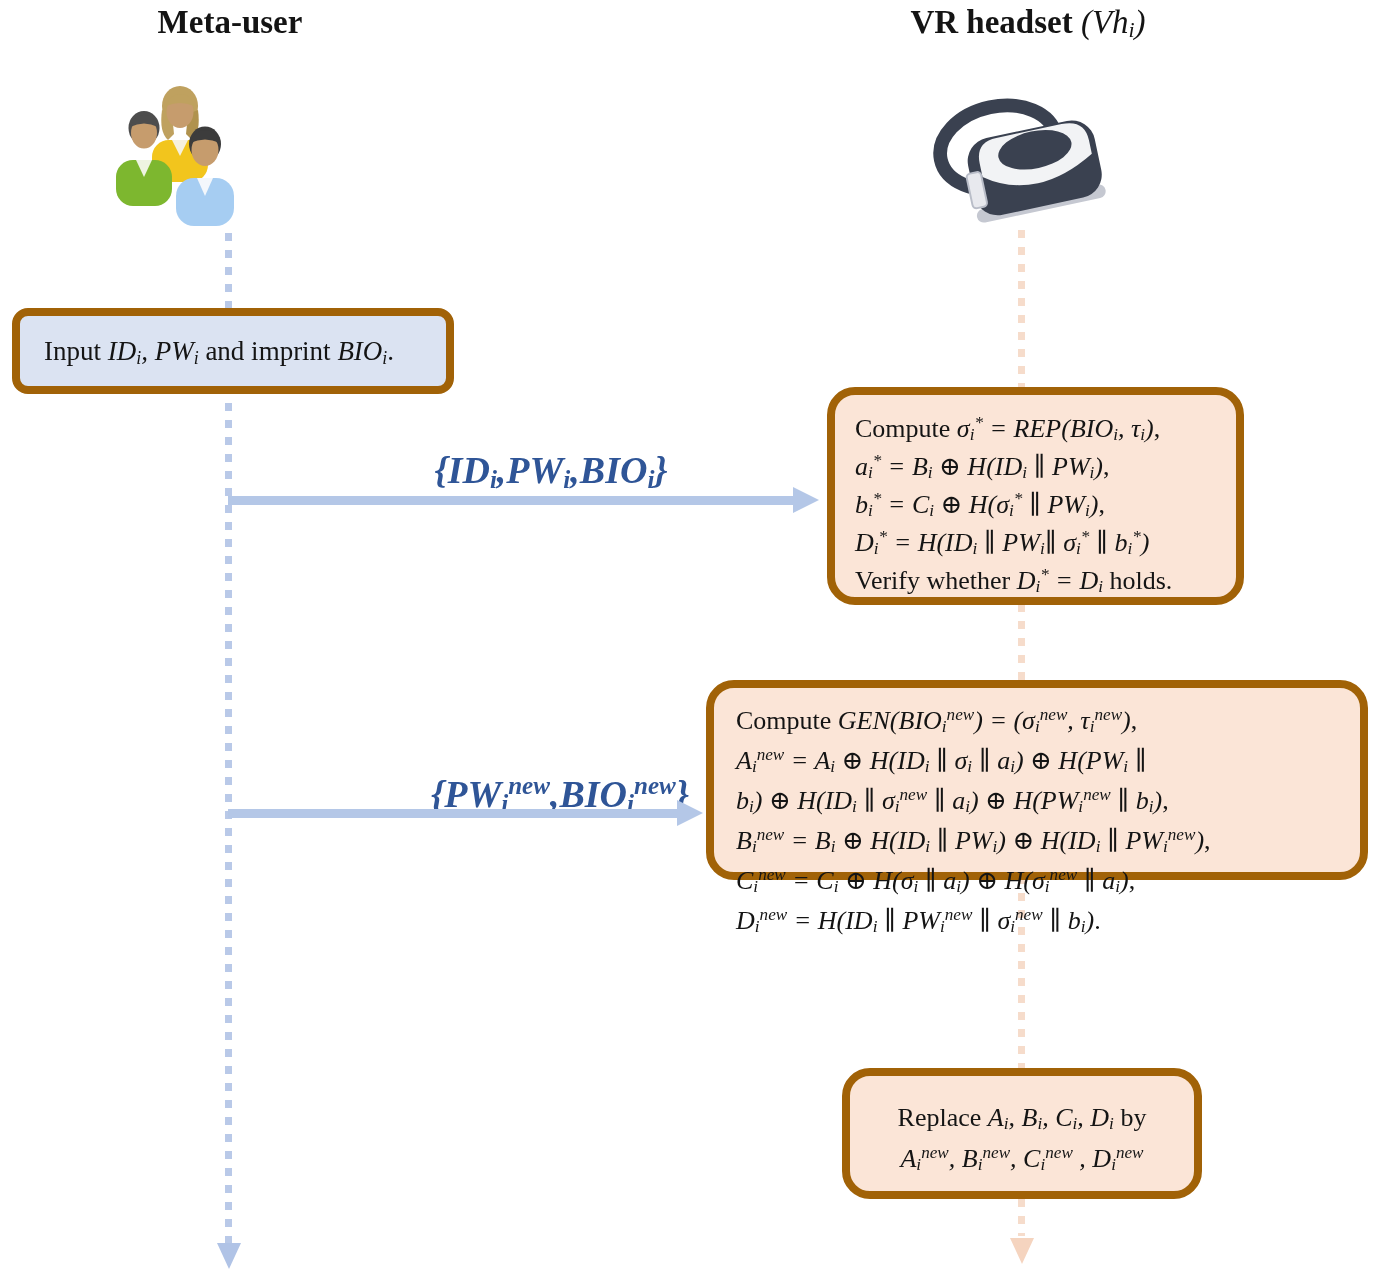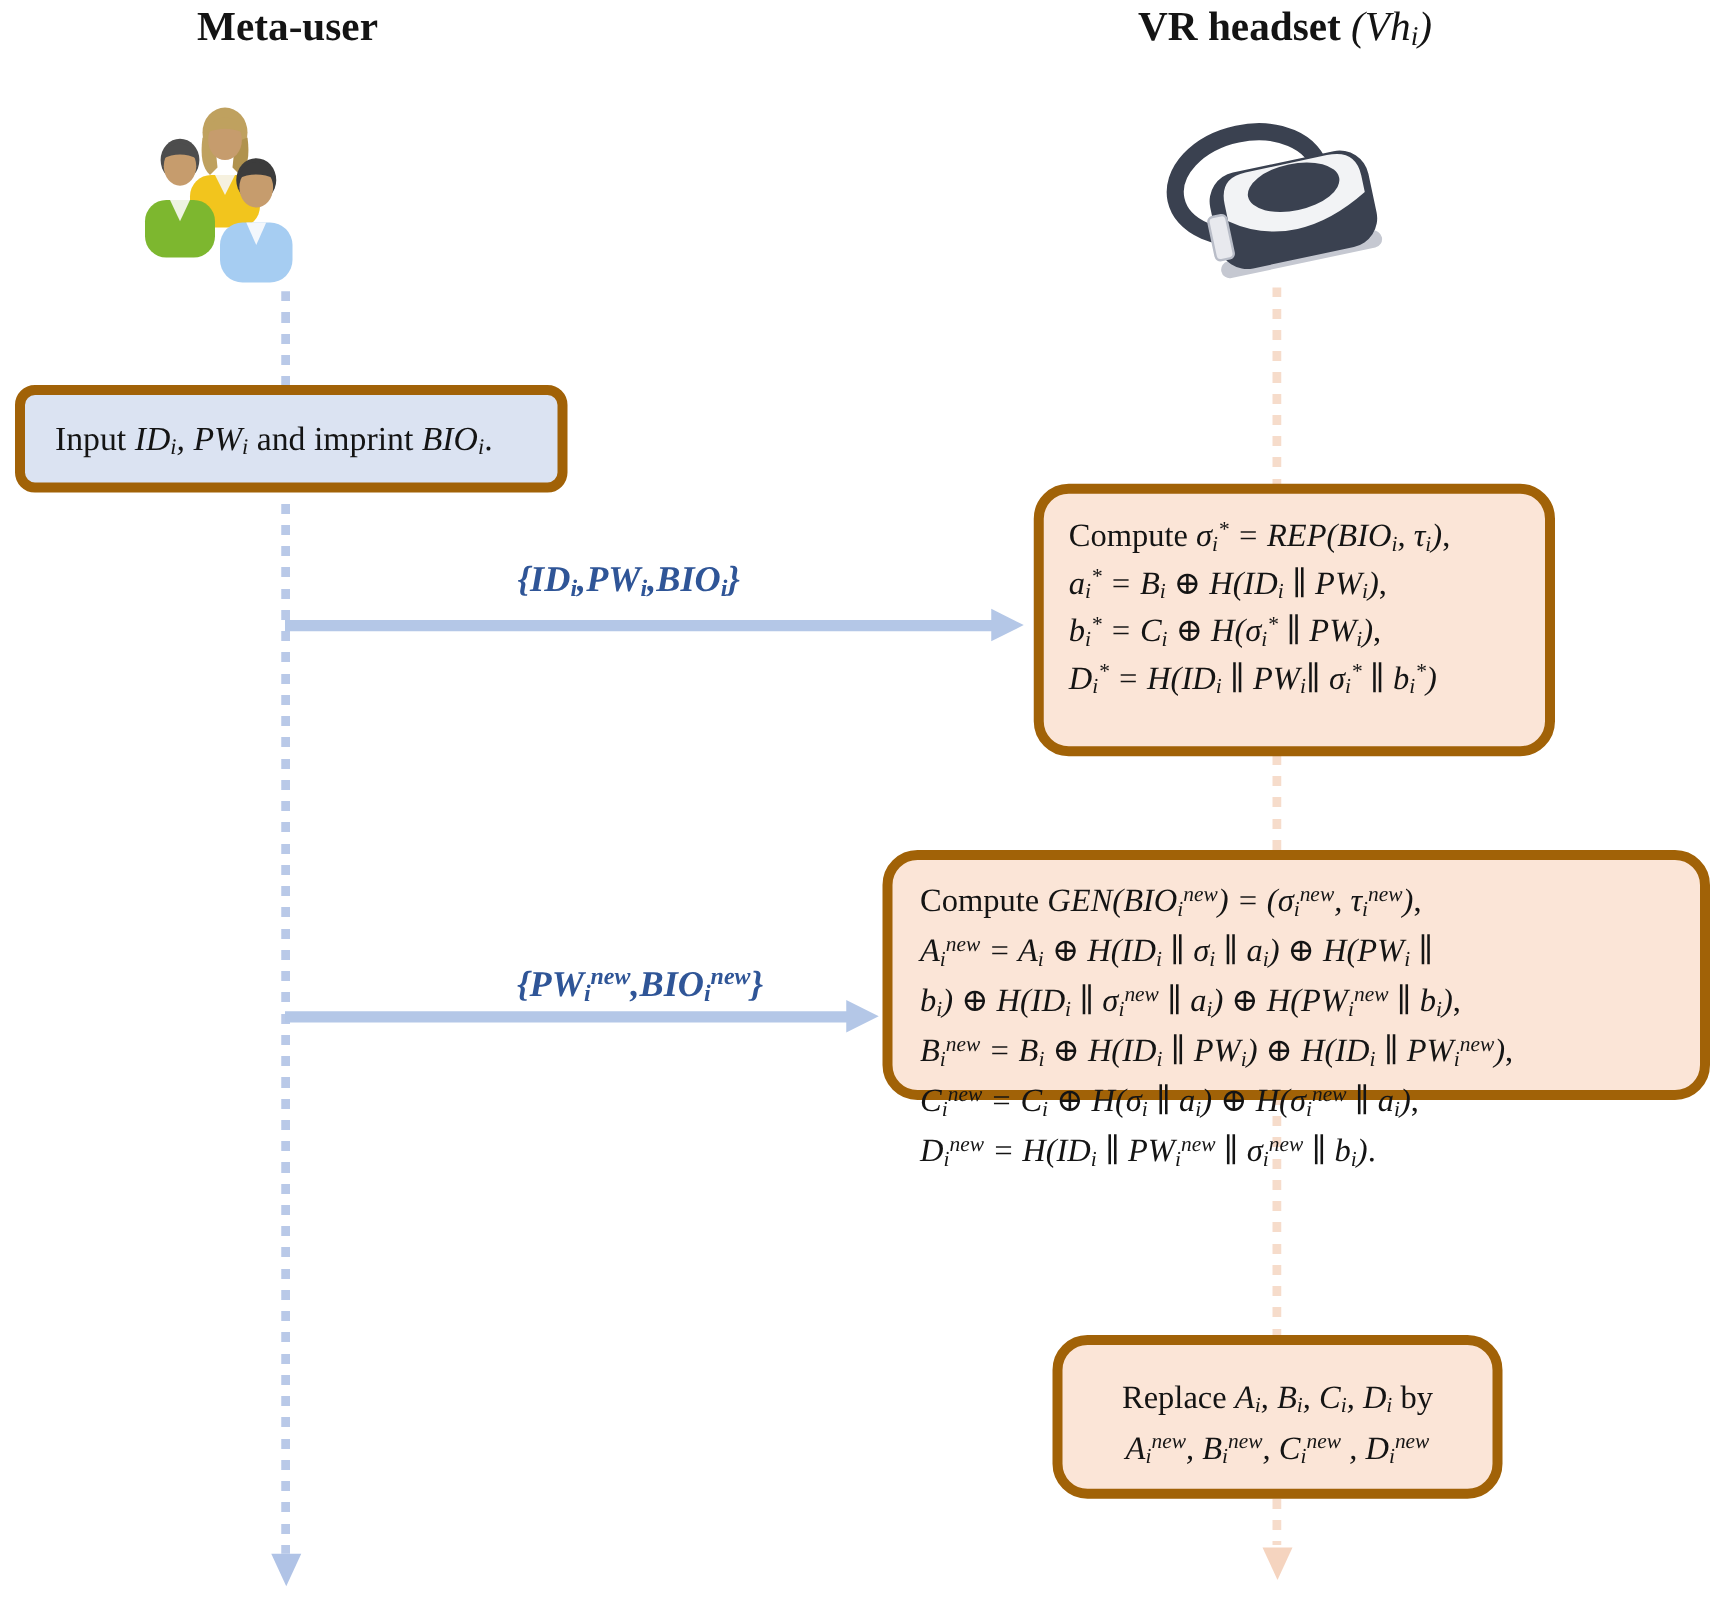"{IDi,PWi,BIOi}" .msg-label { font-size: 29px -> 38px; margin-left: none -> 48px }
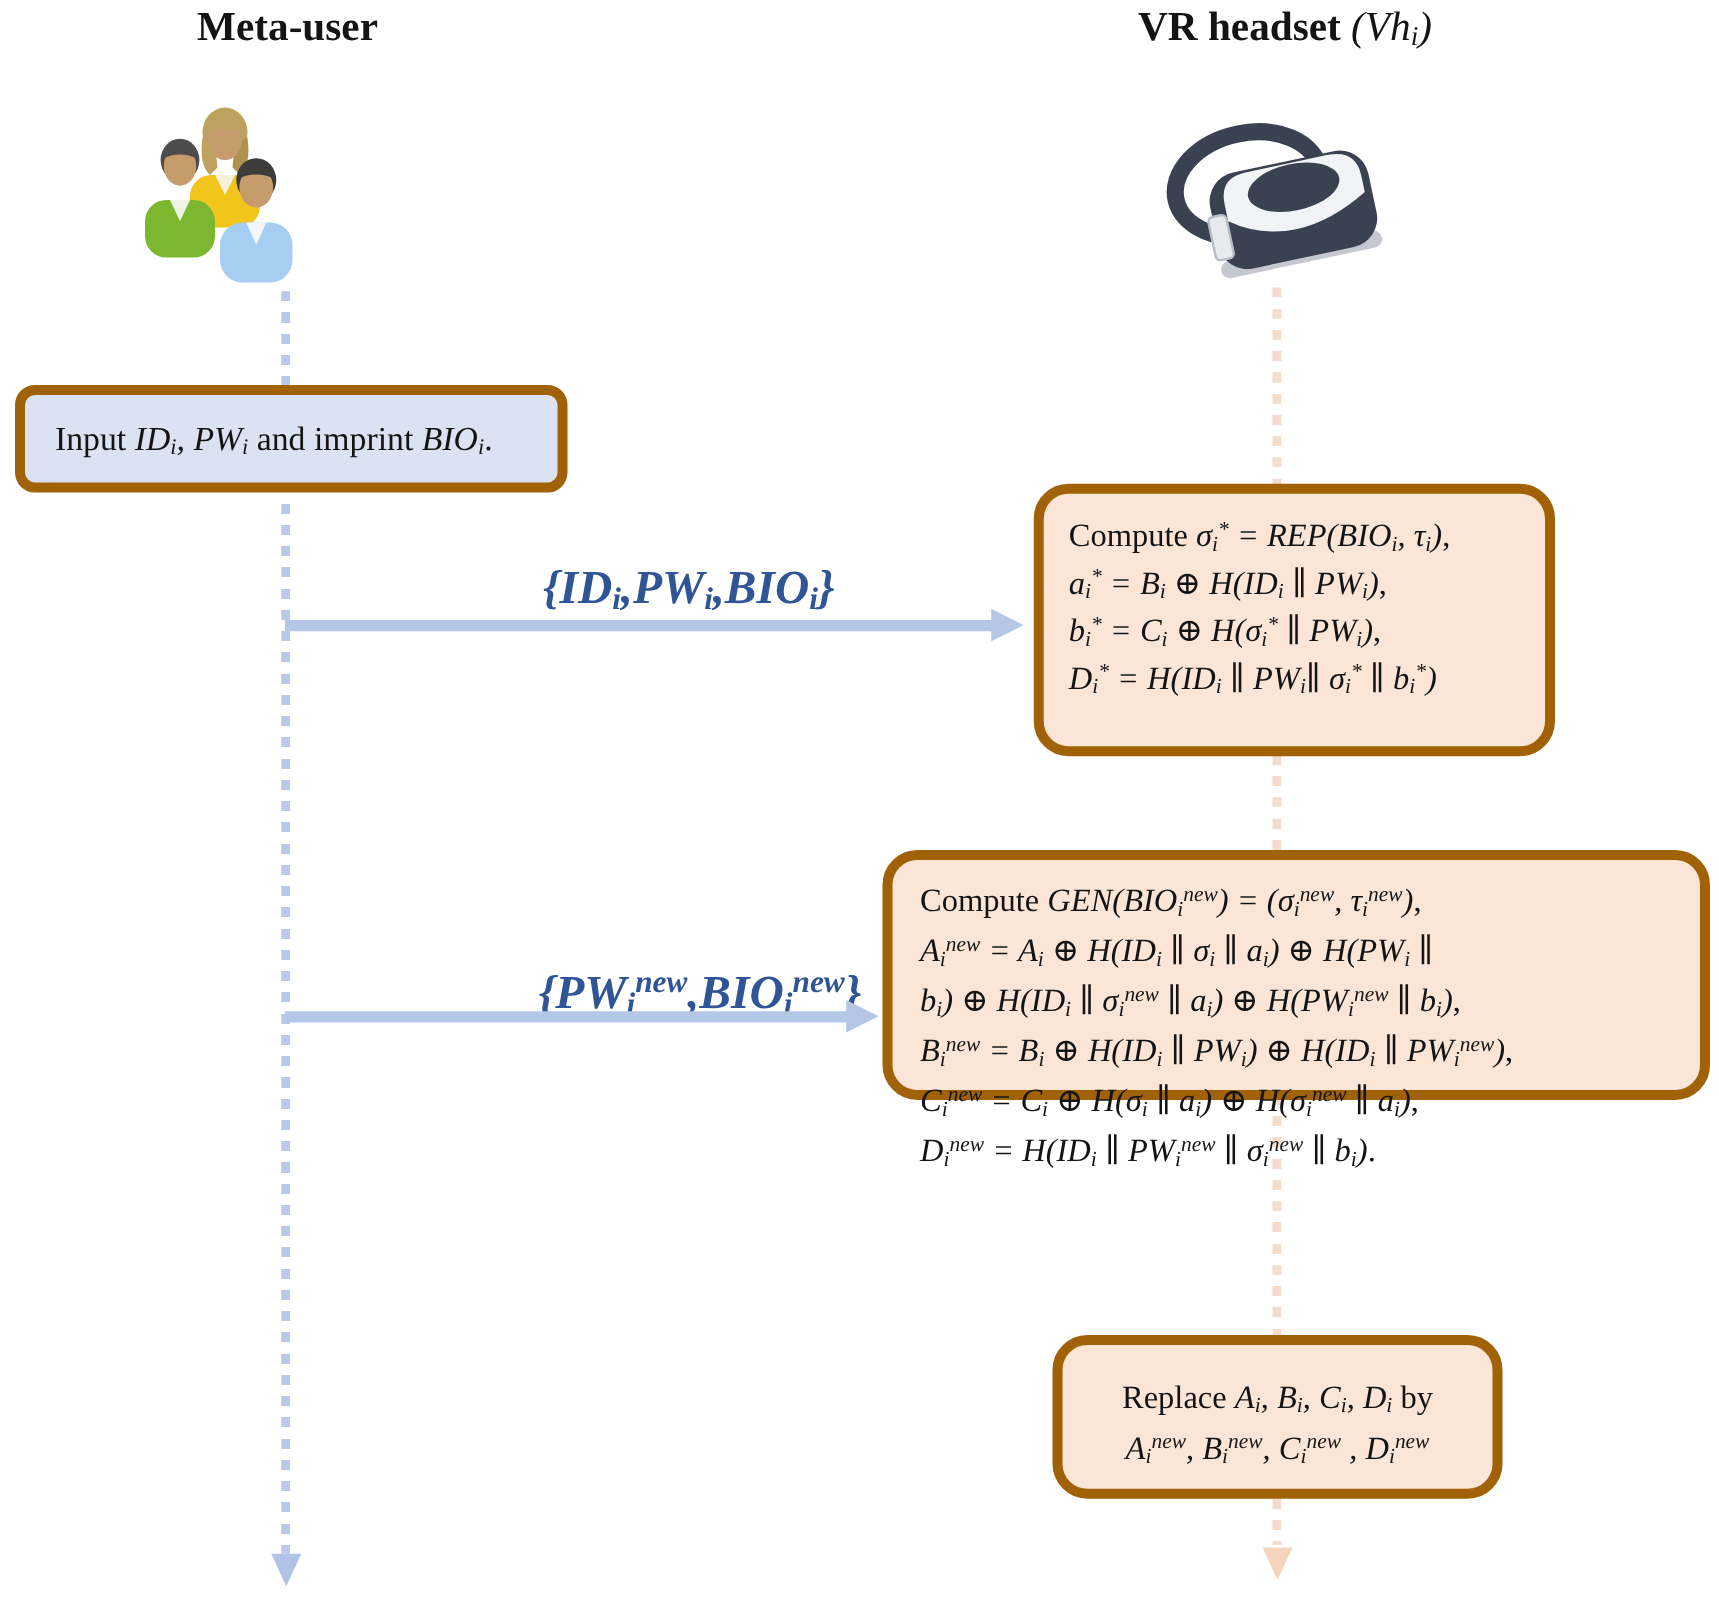"Verify whether Di* = Di" div.line { html: none -> <div>Verify whether <span>D<sub>i</sub><sup>*</sup> = D<sub>i</sub></span> holds.</div> }
